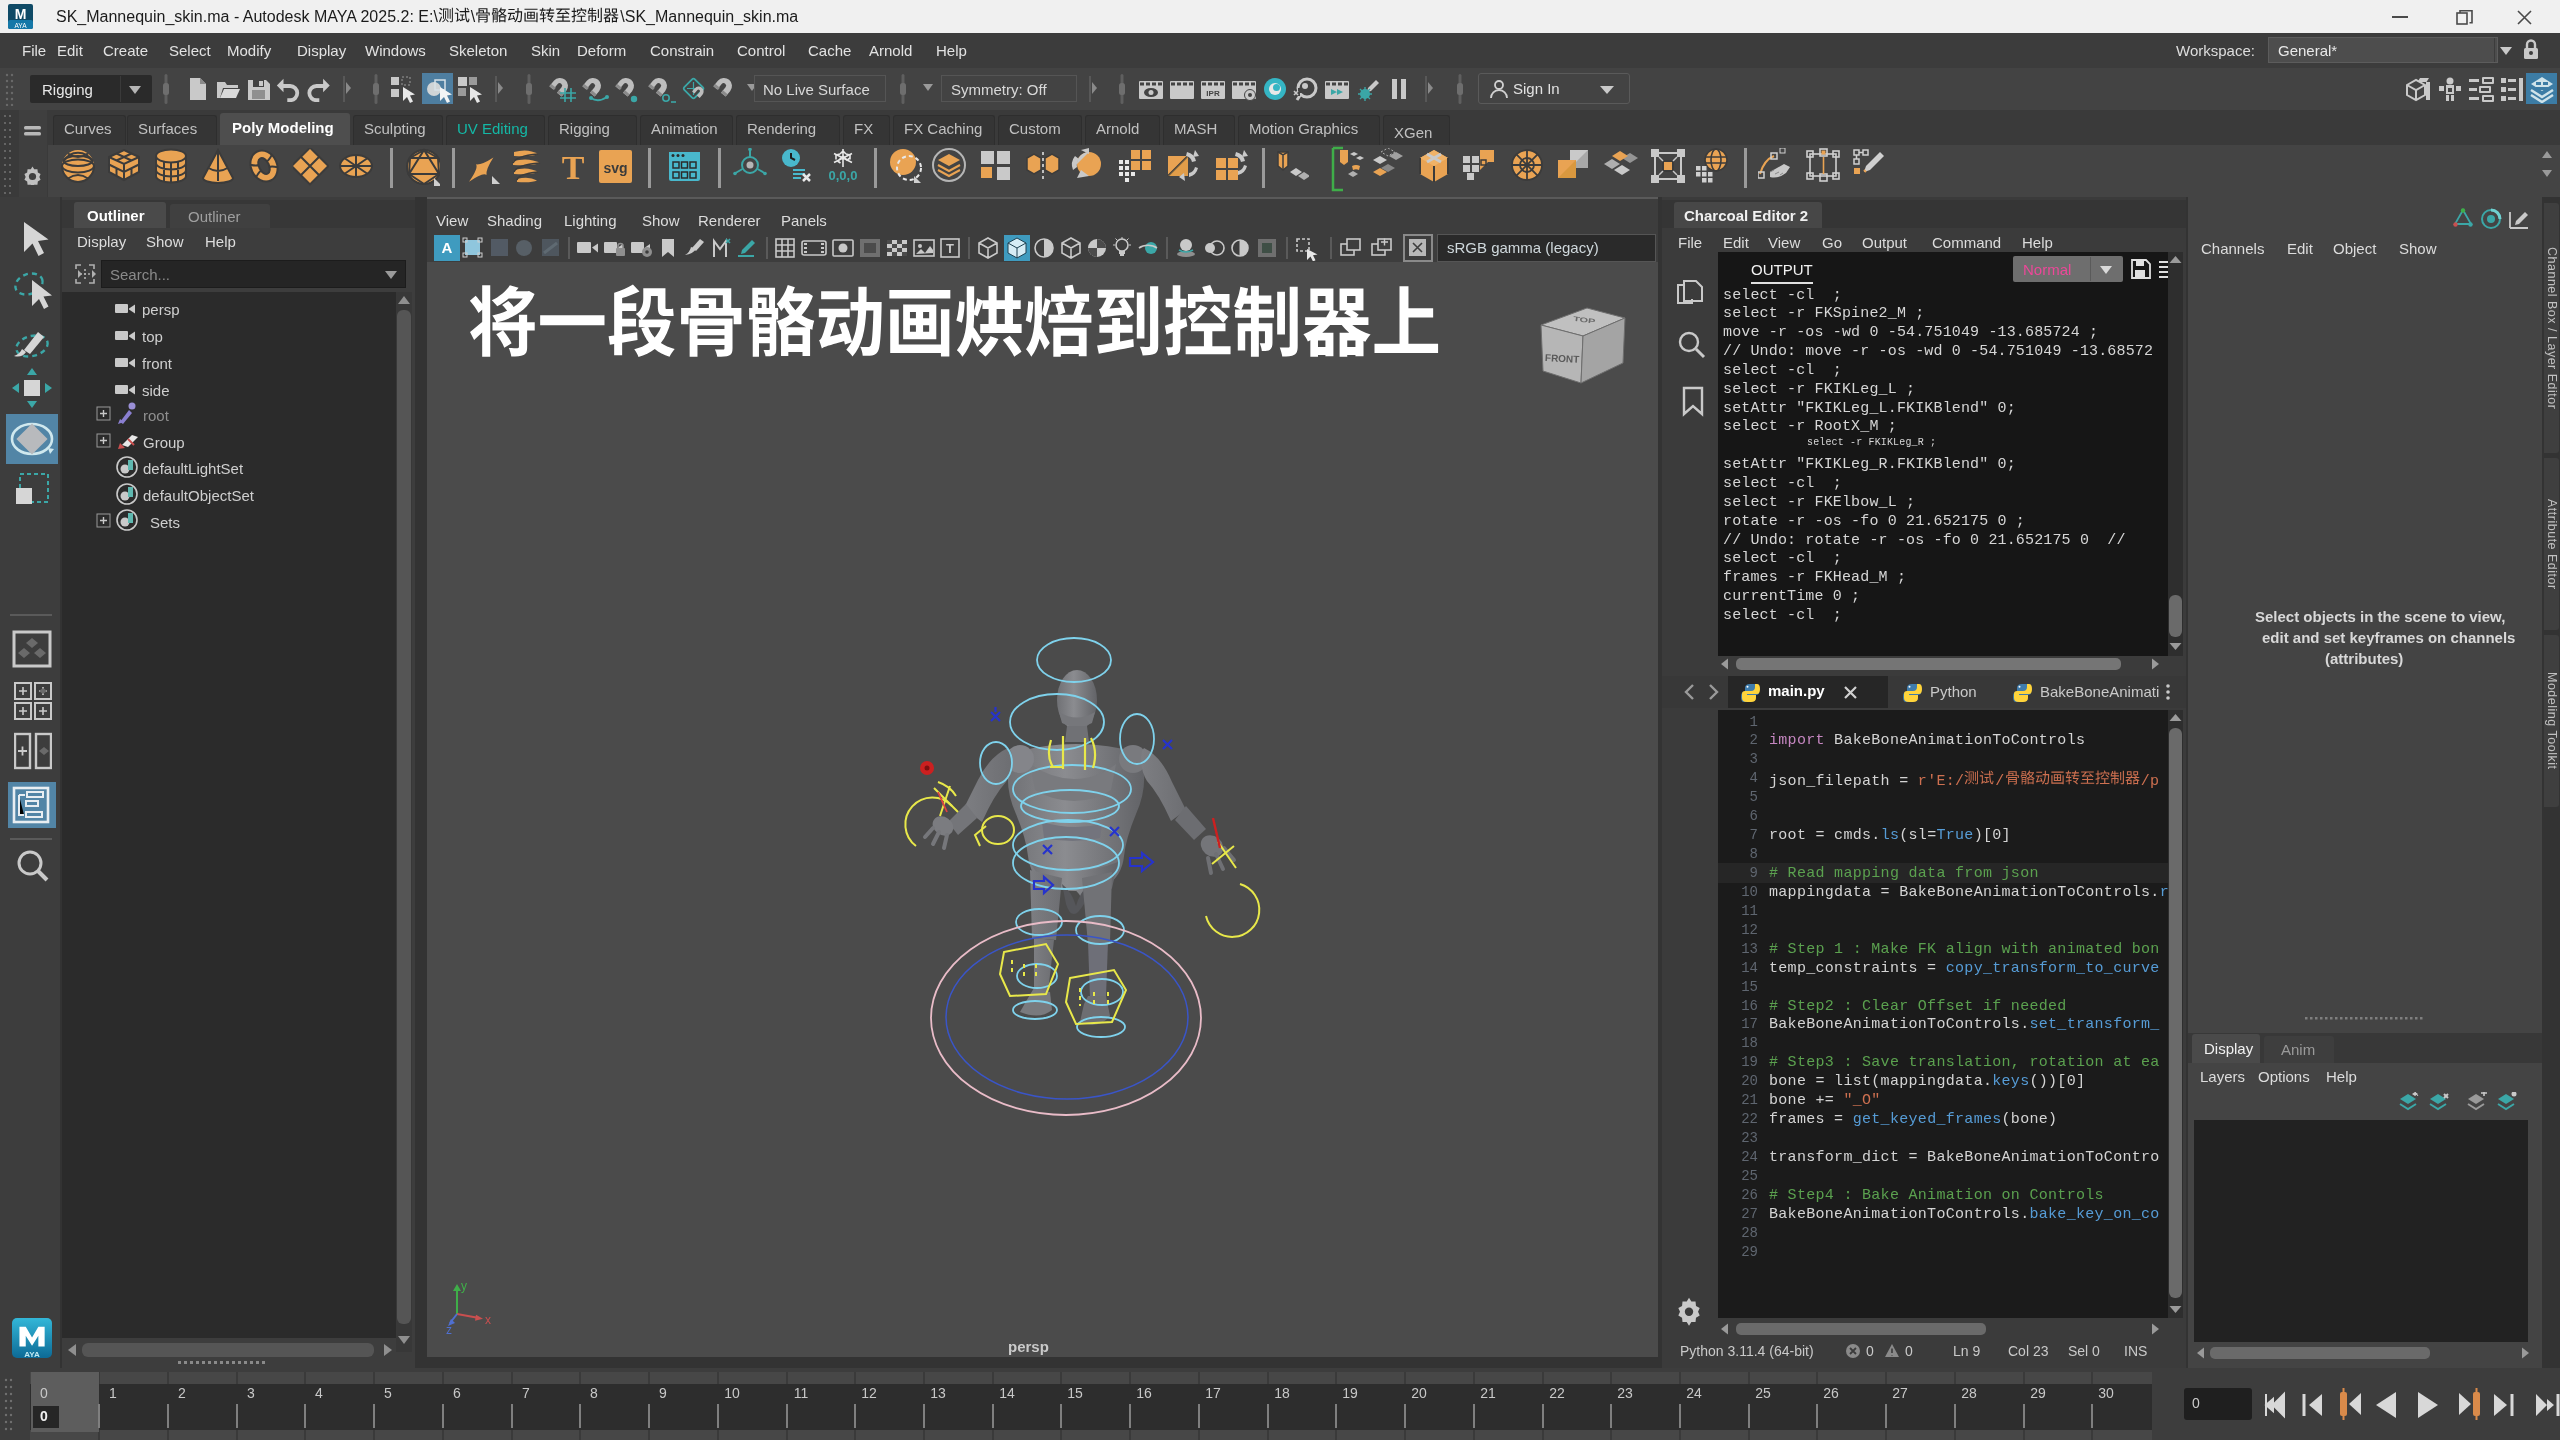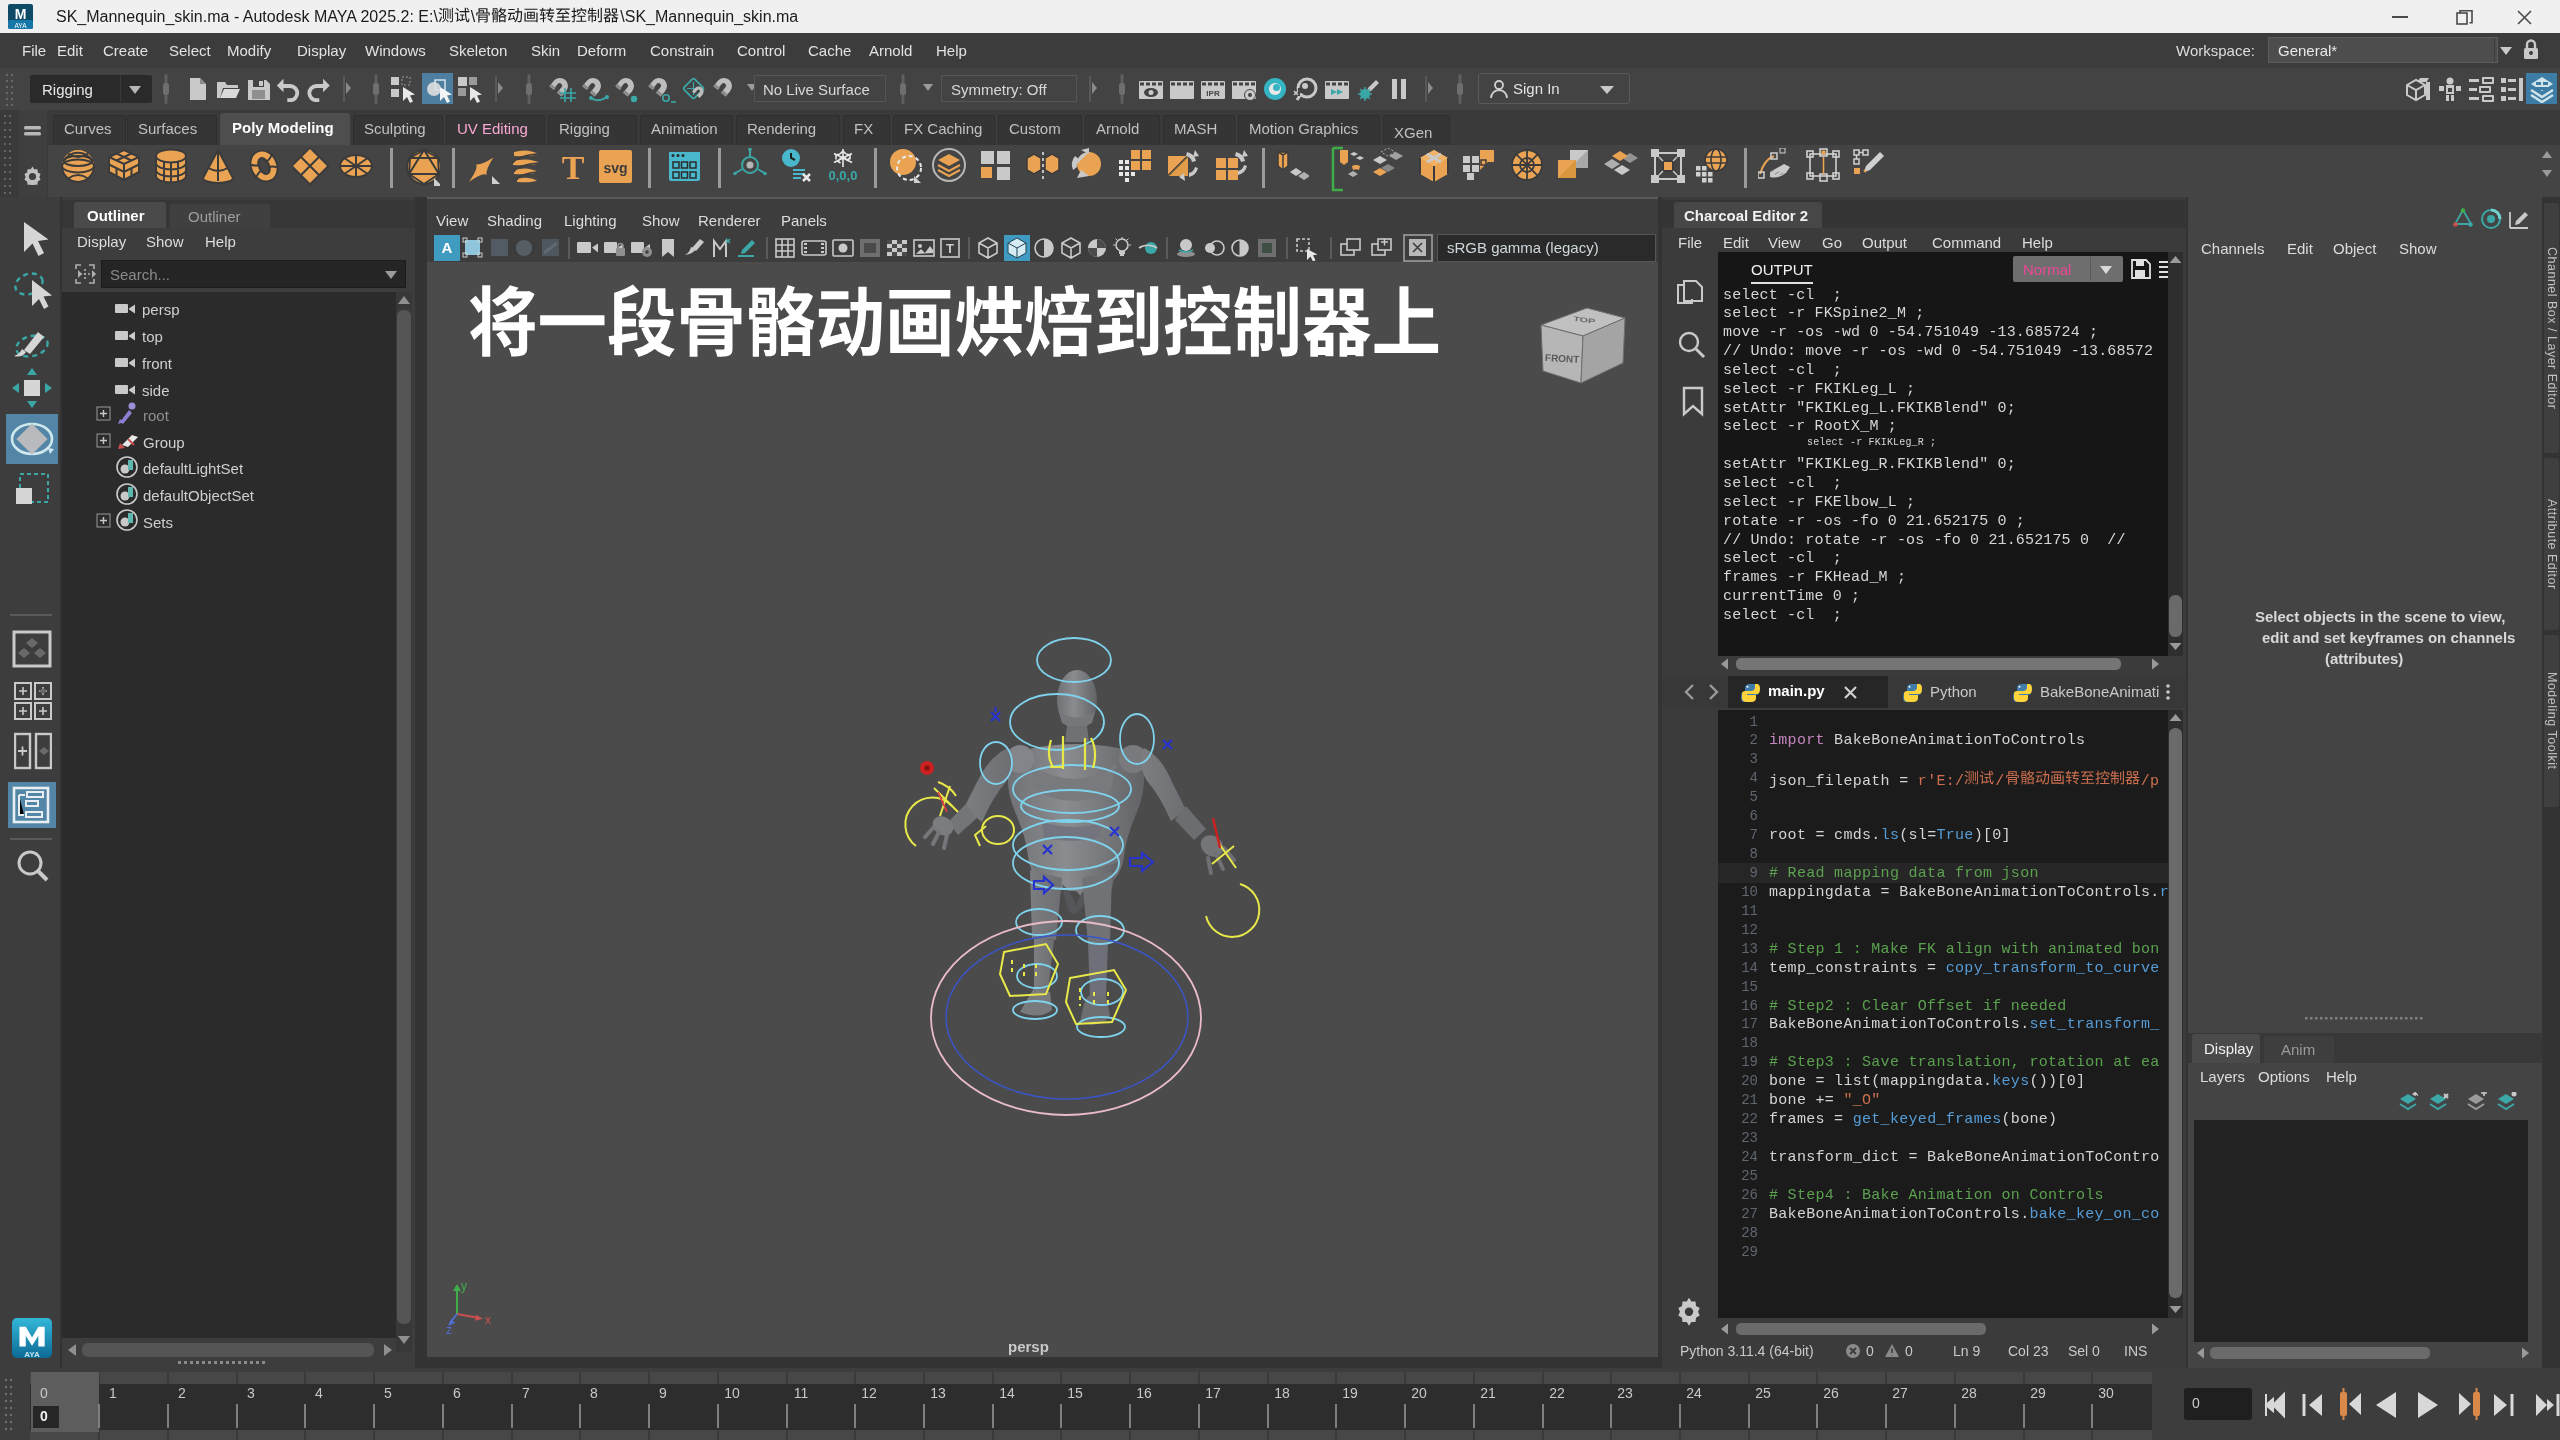"UV Editing" div.a { color: #f9a8d4 -> #14b8a6 }
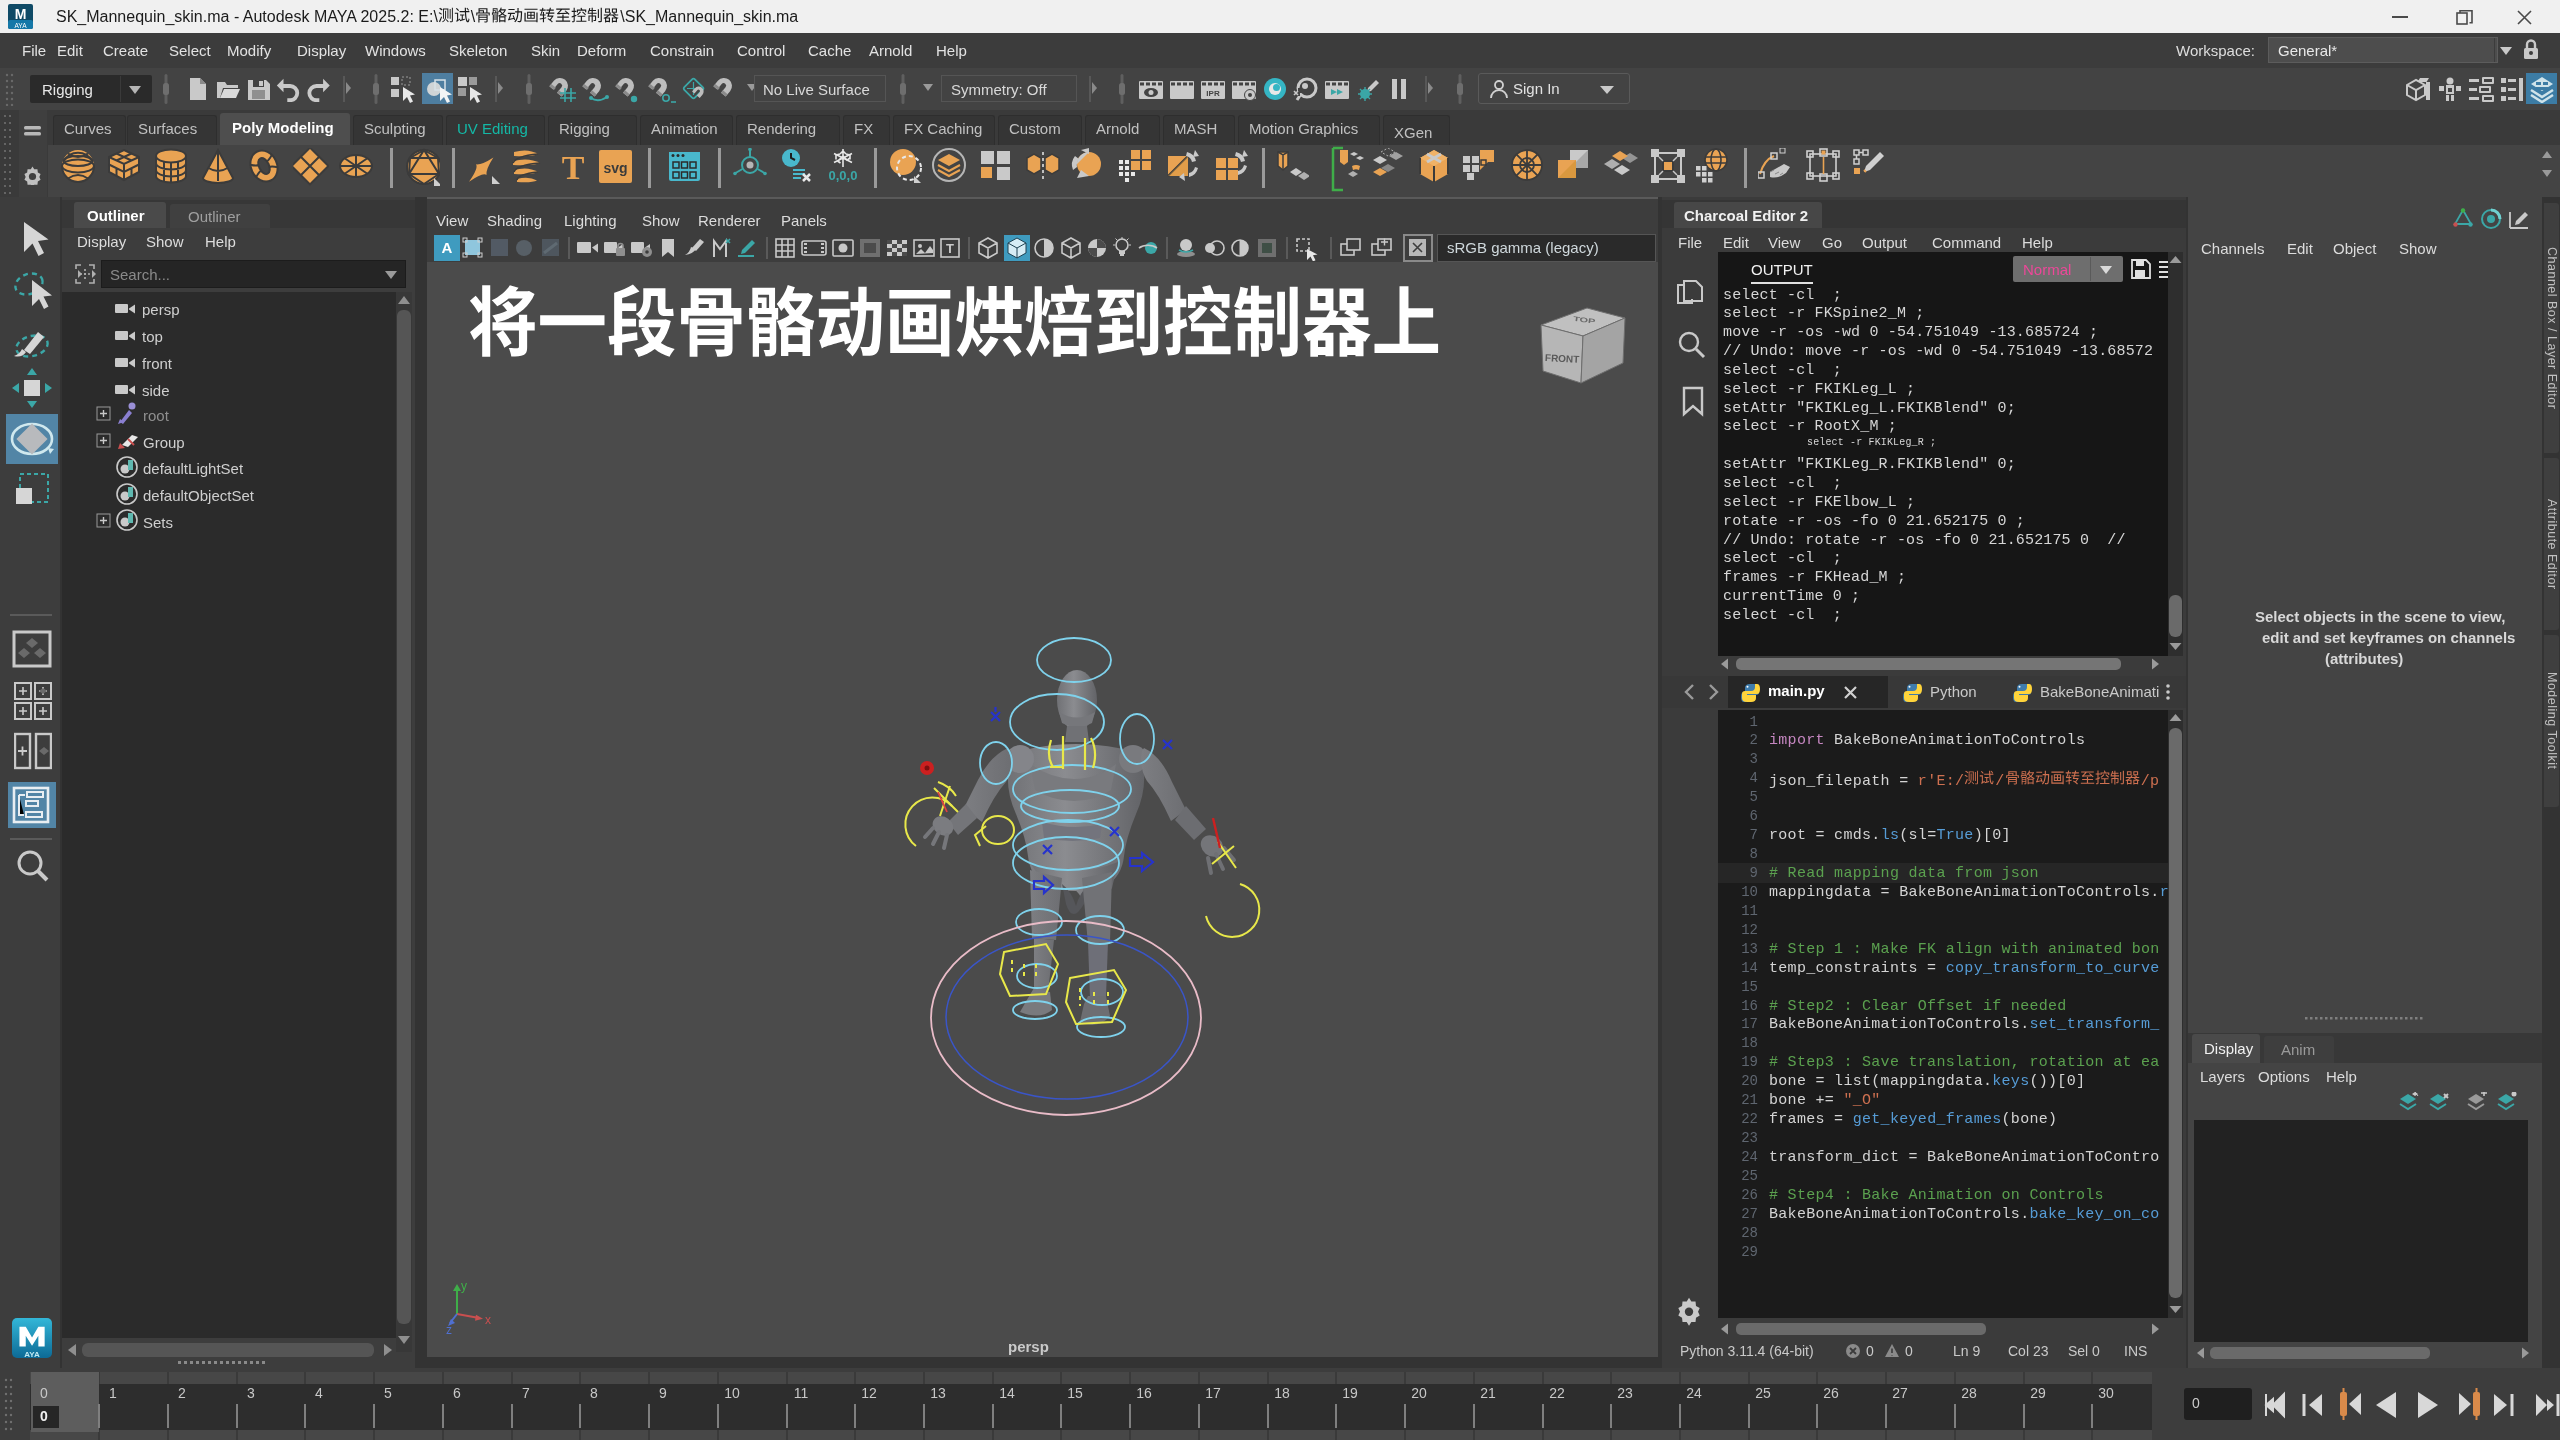"Sets" div.a { left: 143px -> 150px }
